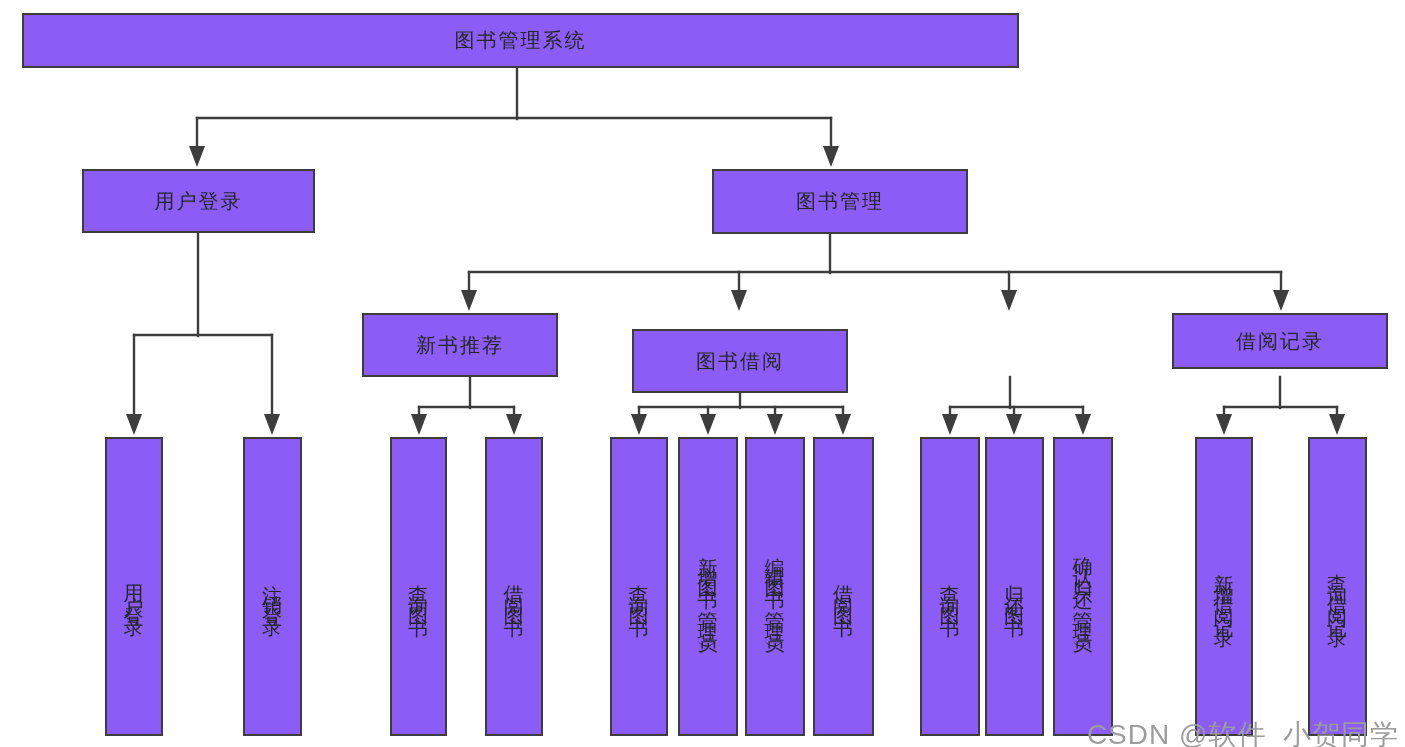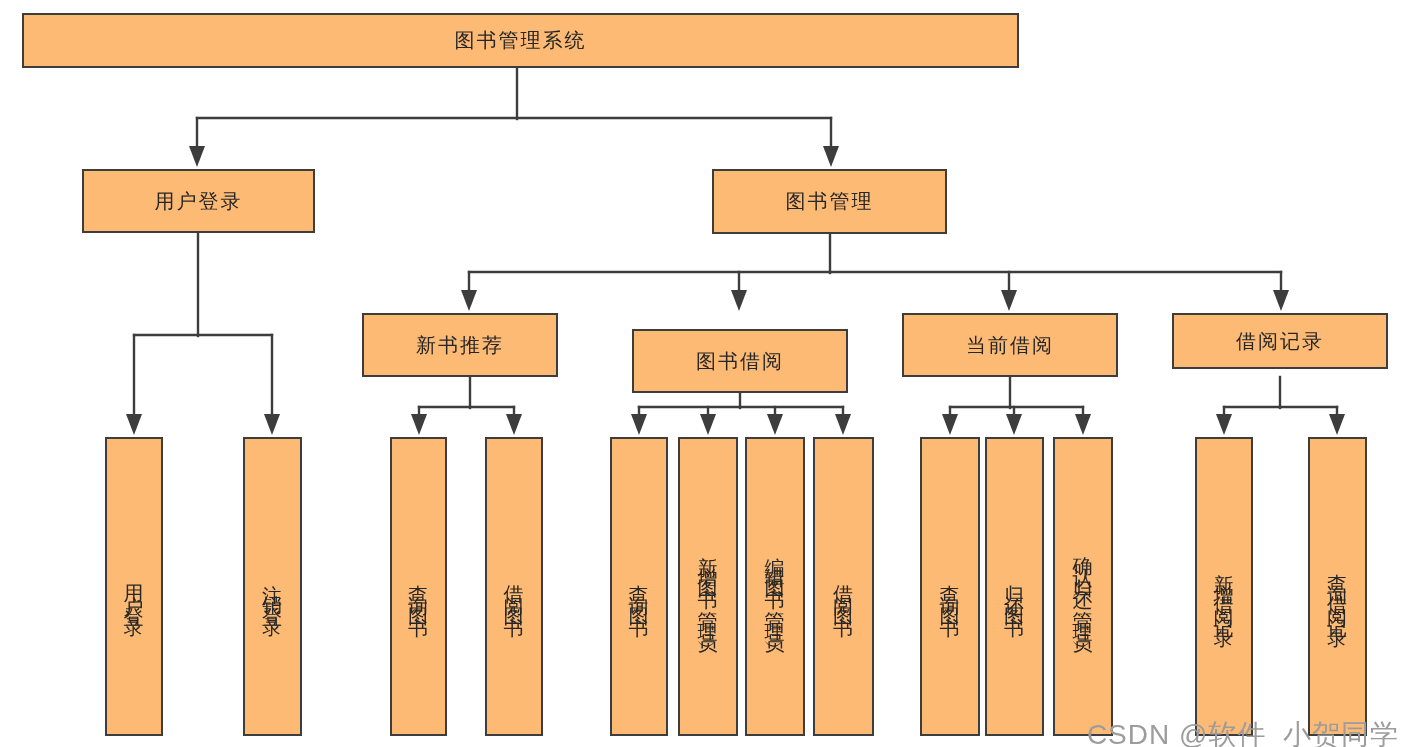"图书管理系统" .box { background: #fdba74 -> #8b5cf6 }
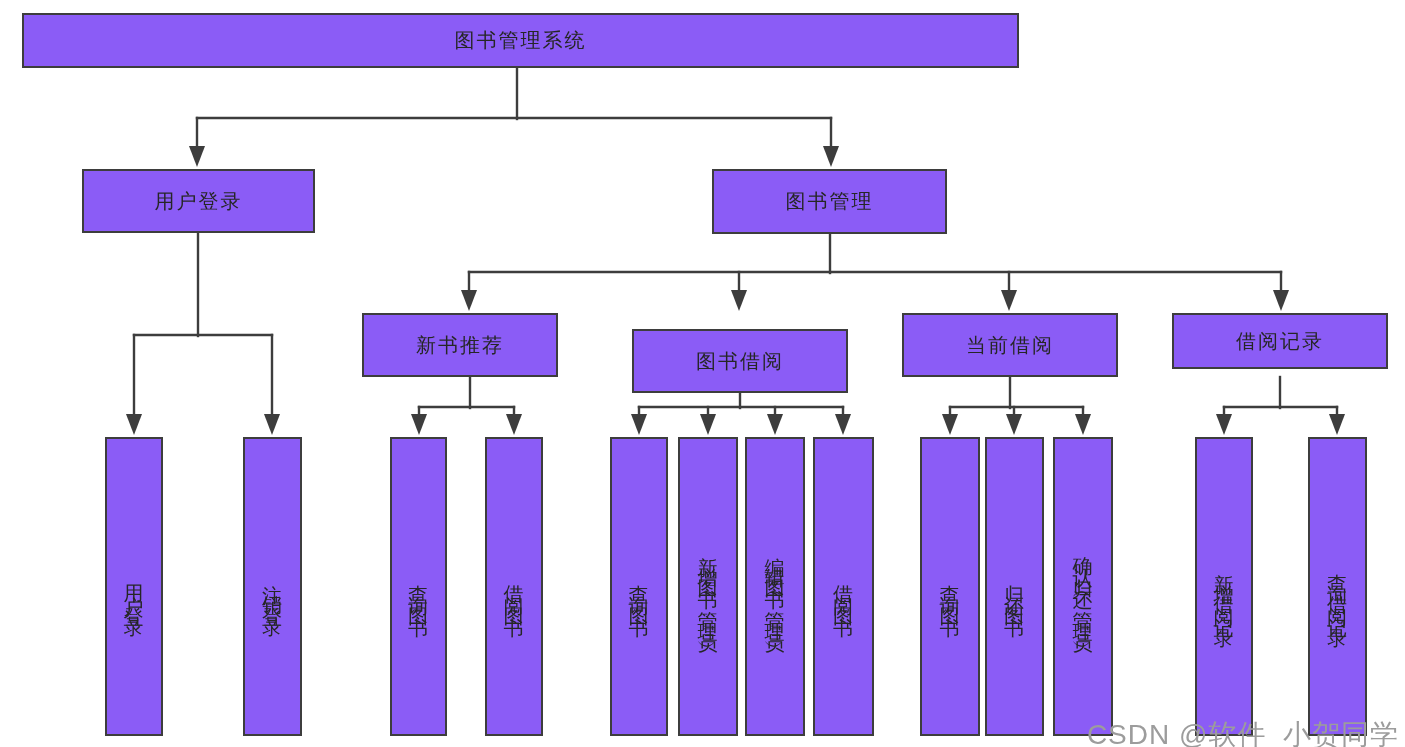"图书管理" .n-mgmt { width: 235px -> 256px }
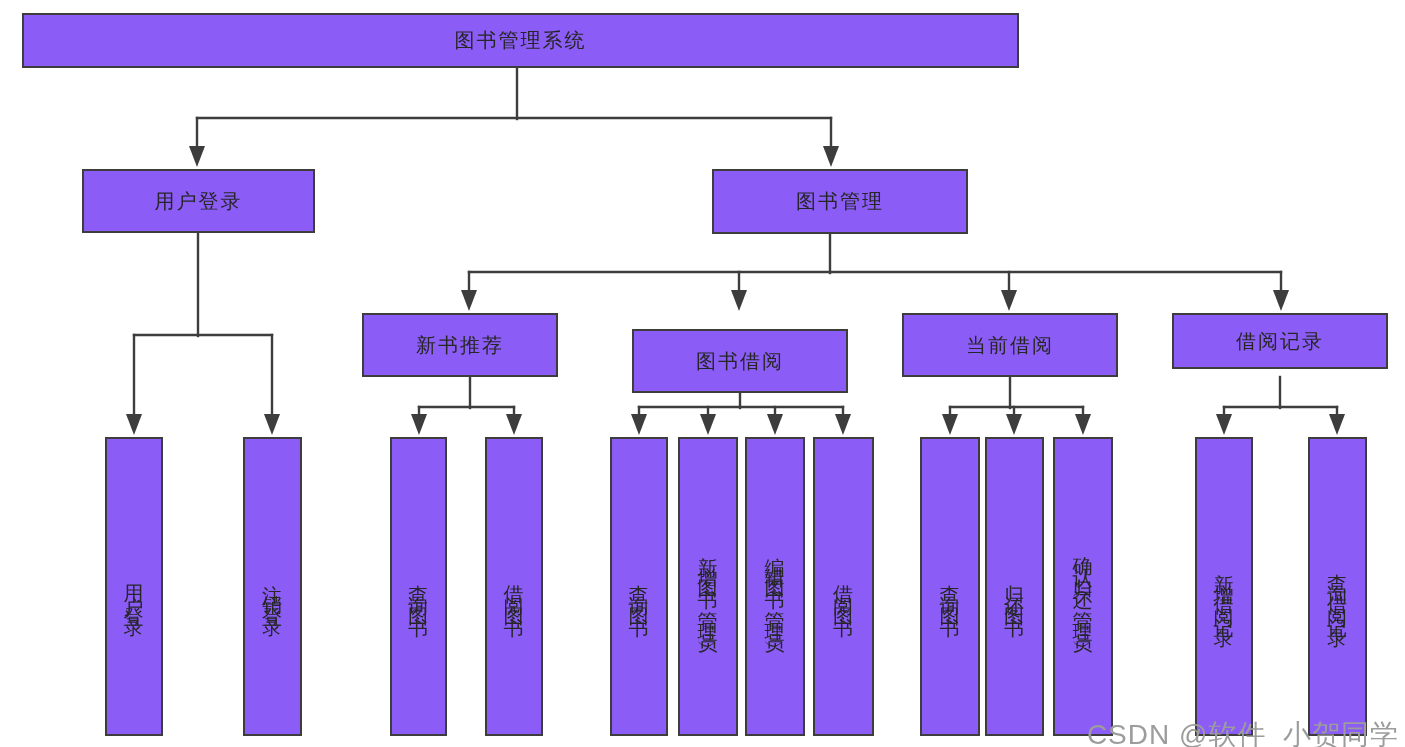"当前借阅" div.box { html: <div>当前借阅</div> -> none }
